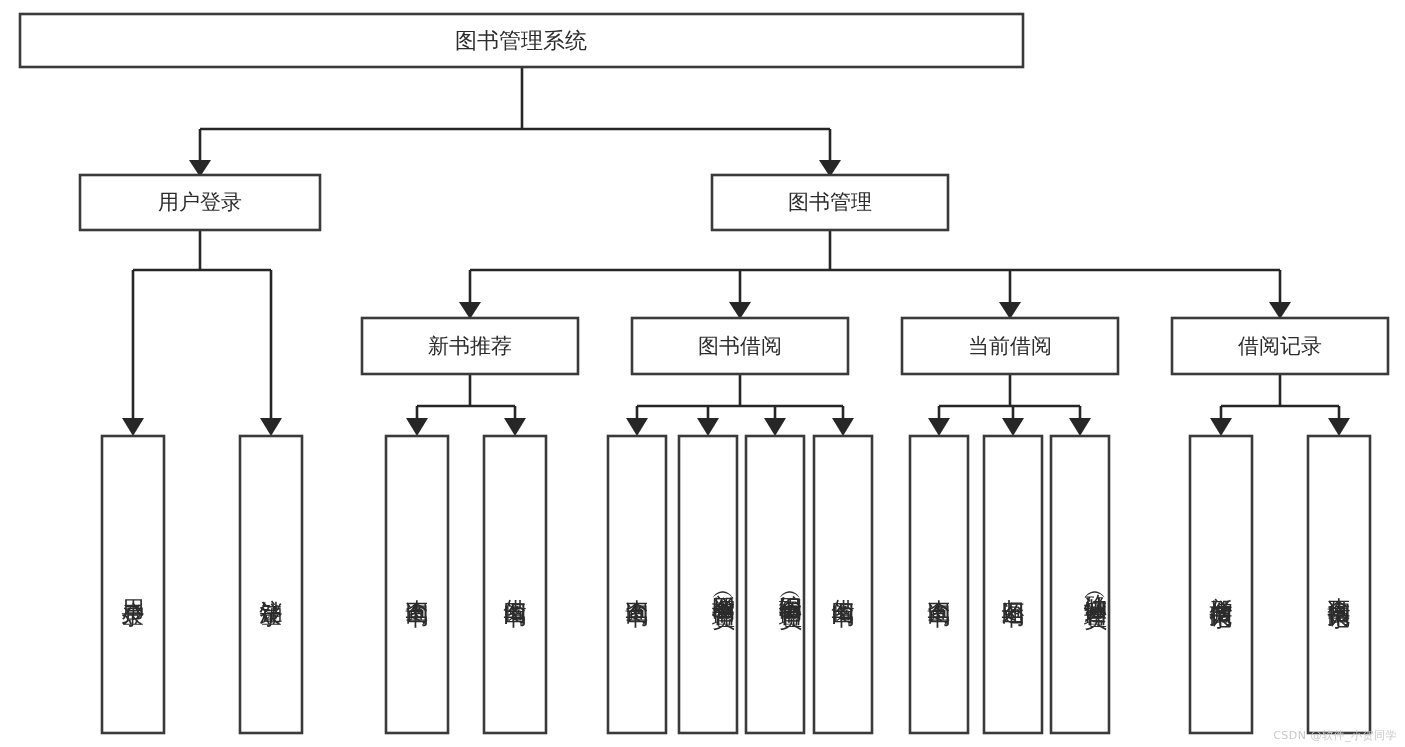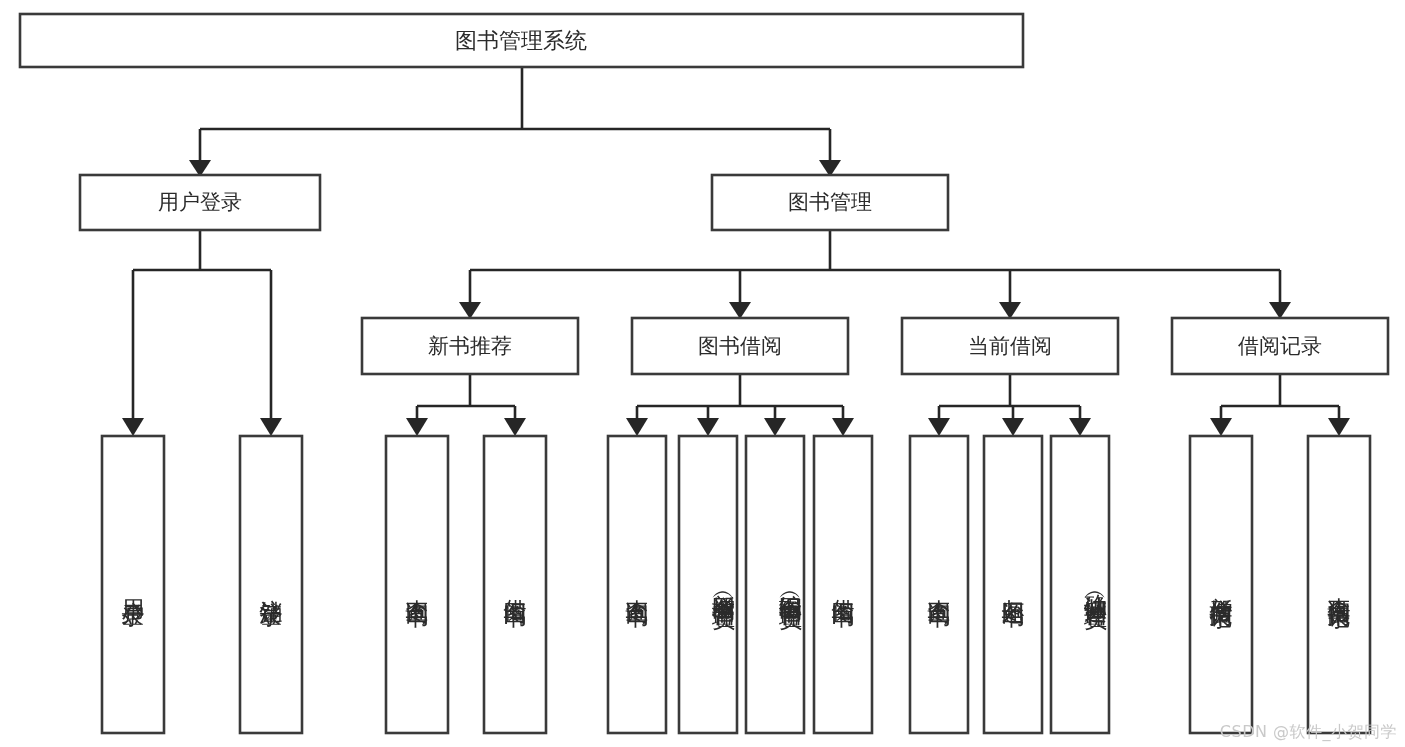"CSDN @软件_小贺同学" .watermark { font-size: 16px -> 11px }
